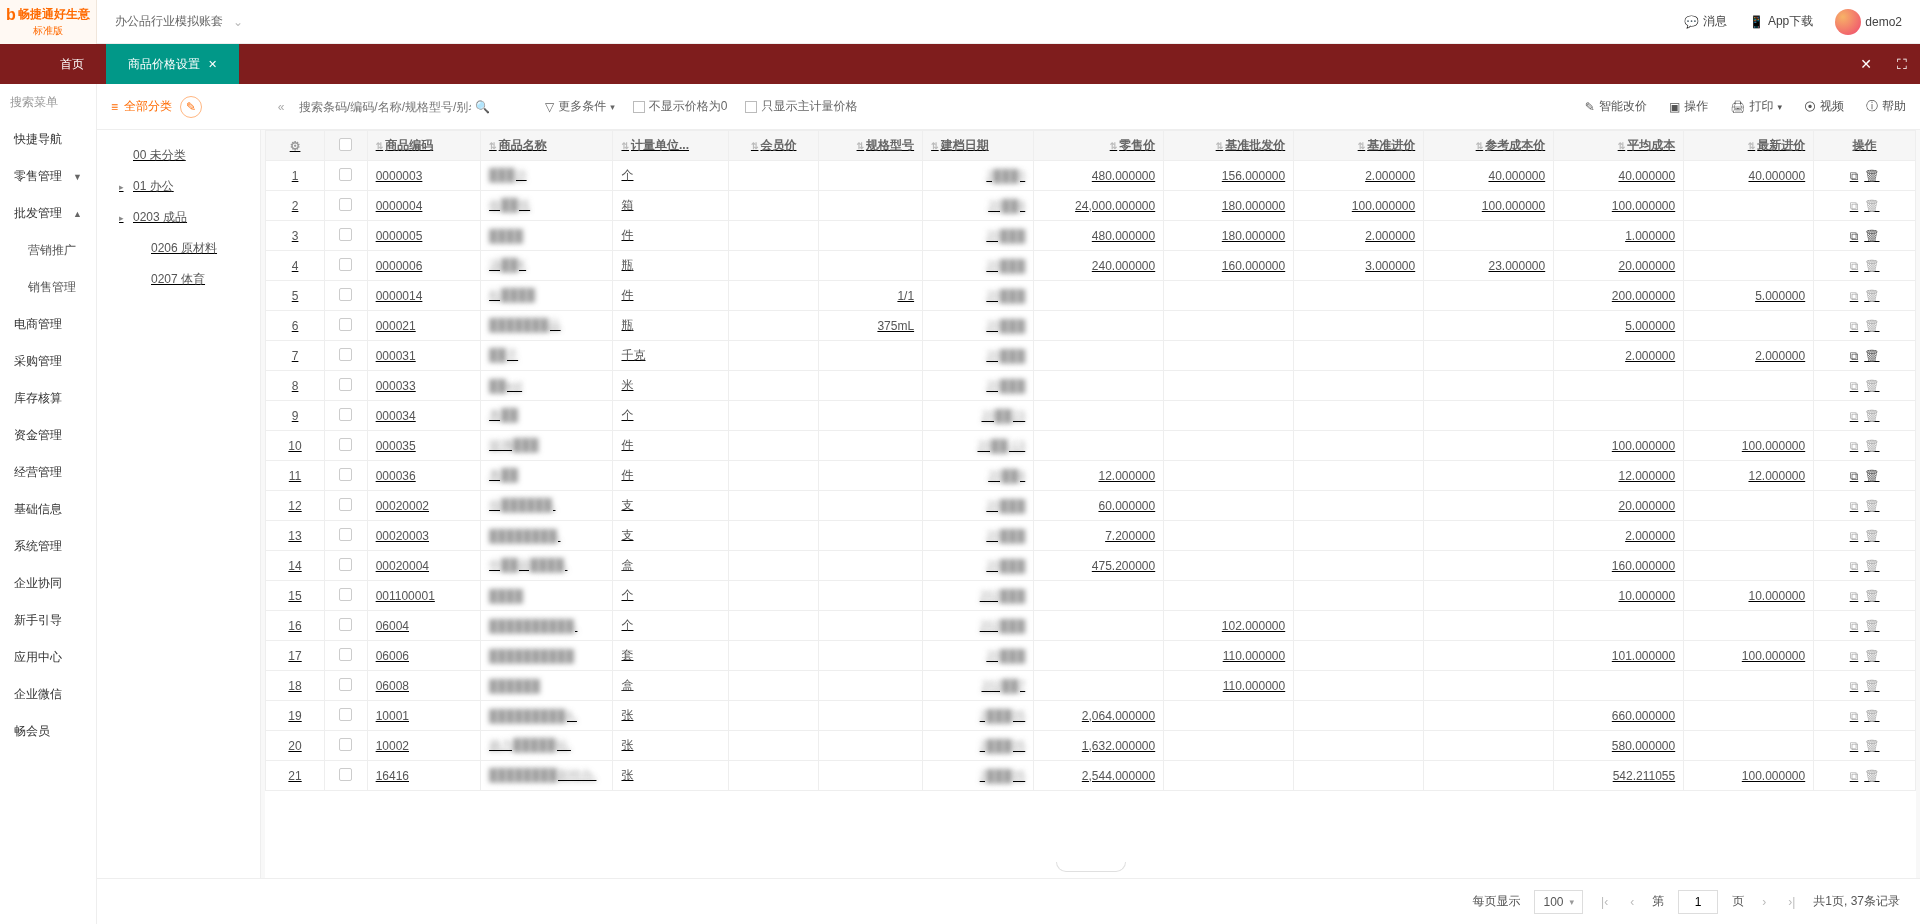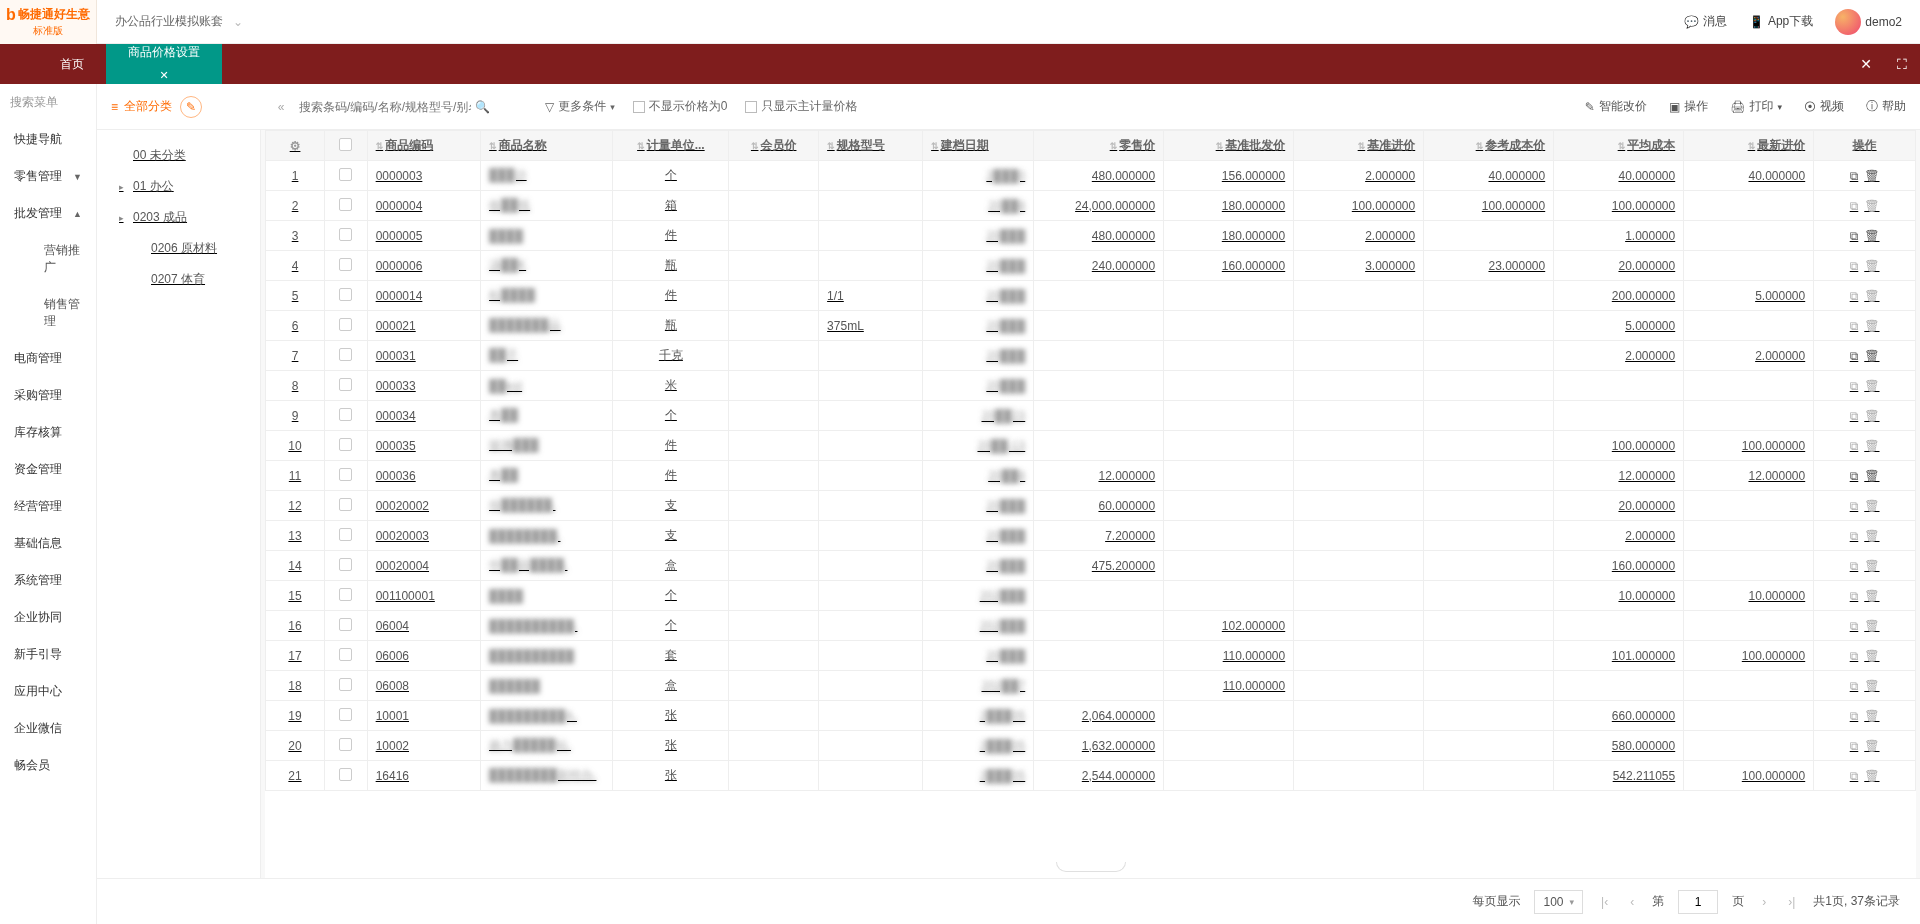"商品价格设置" .tab.active { flex-direction: column -> none }
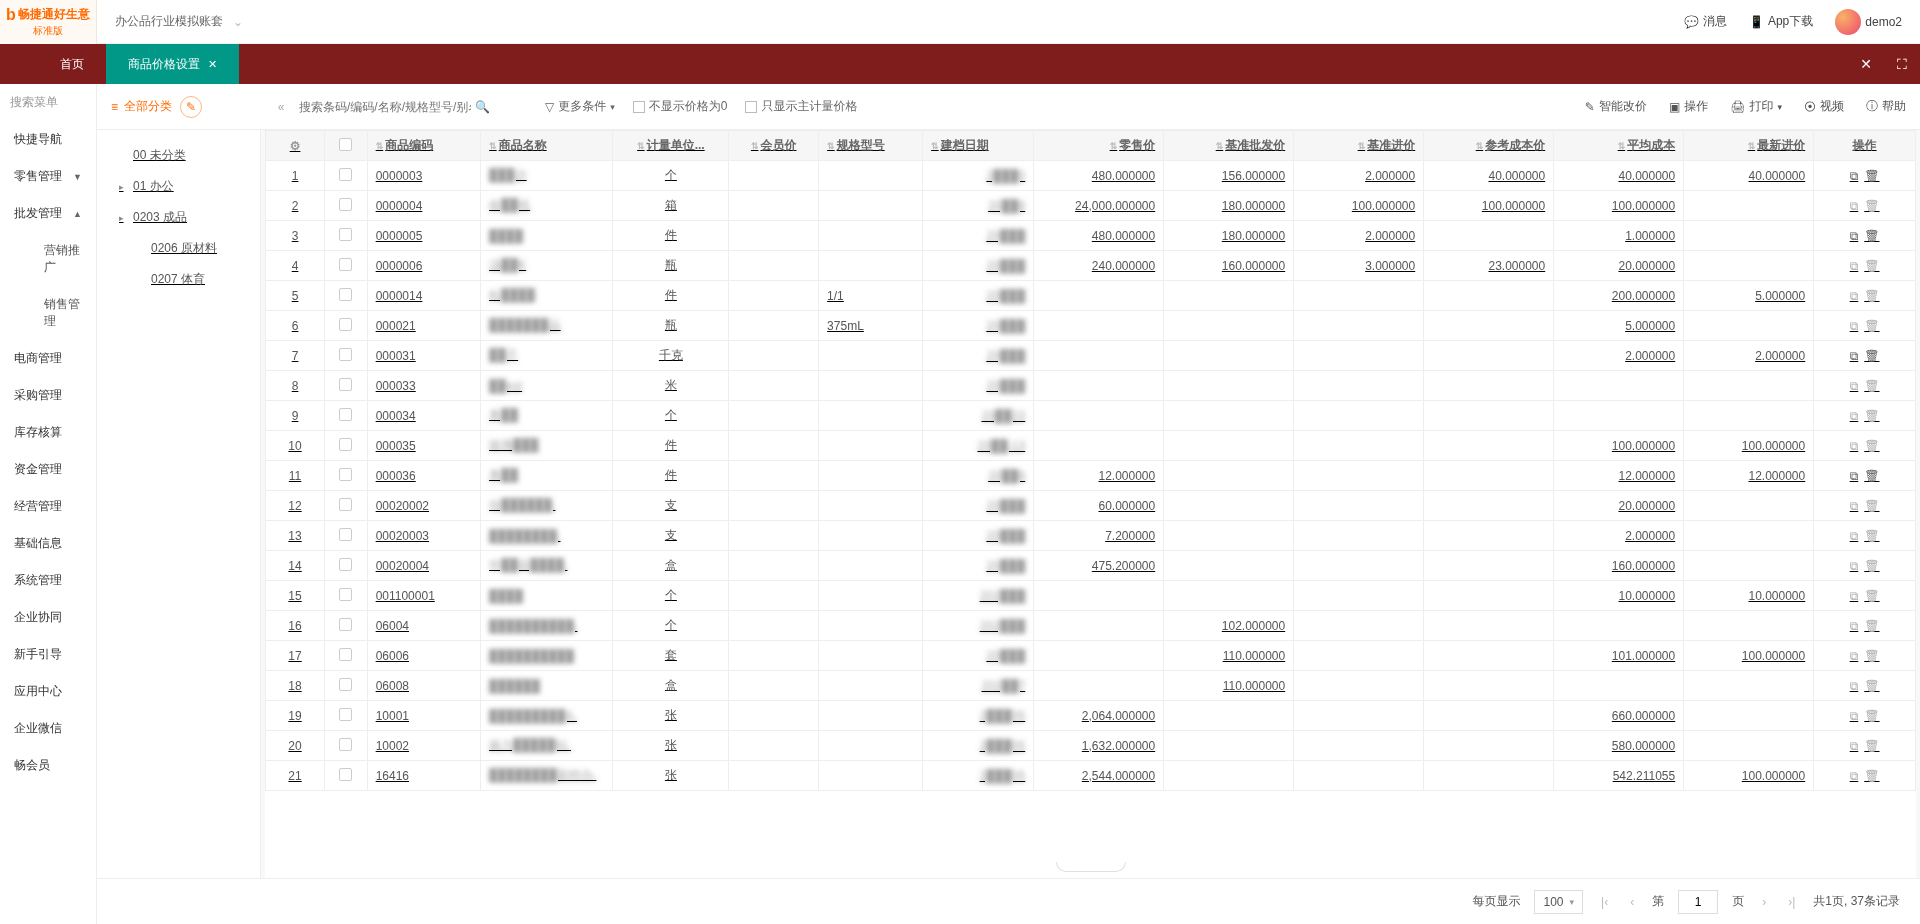"⇅ 计量单位..." .col-unit { text-align: center -> none }
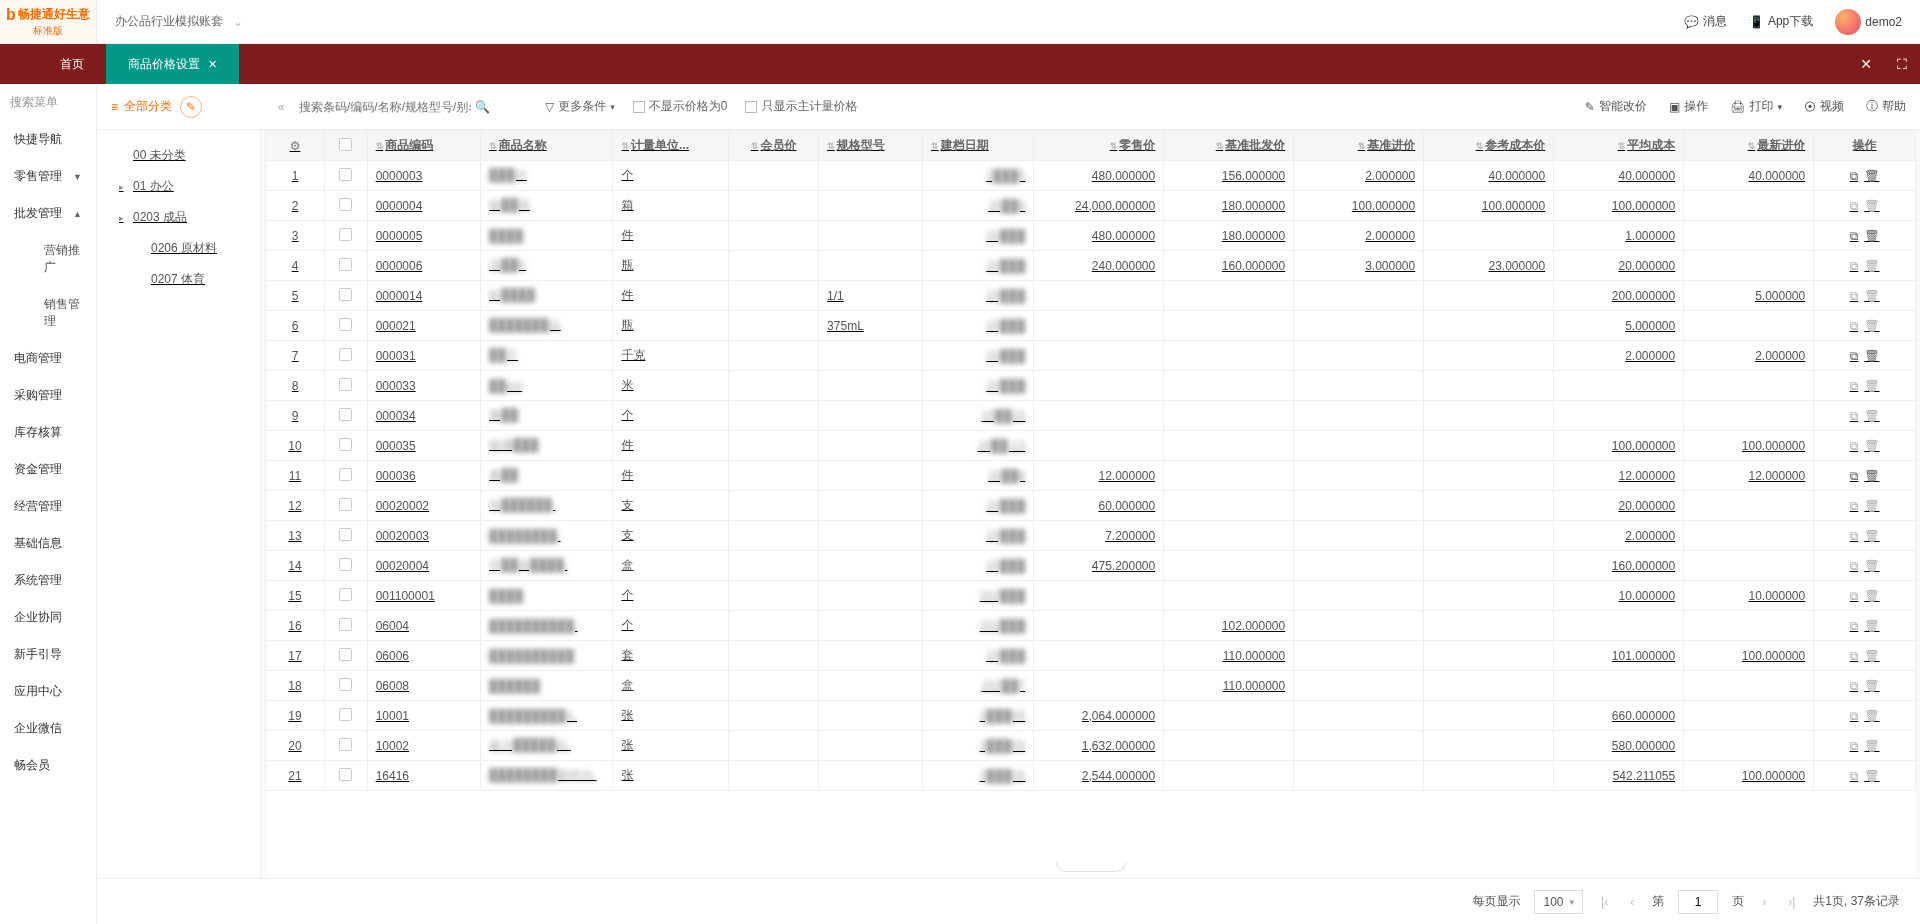"⇅ 规格型号" .col-spec { text-align: none -> right }
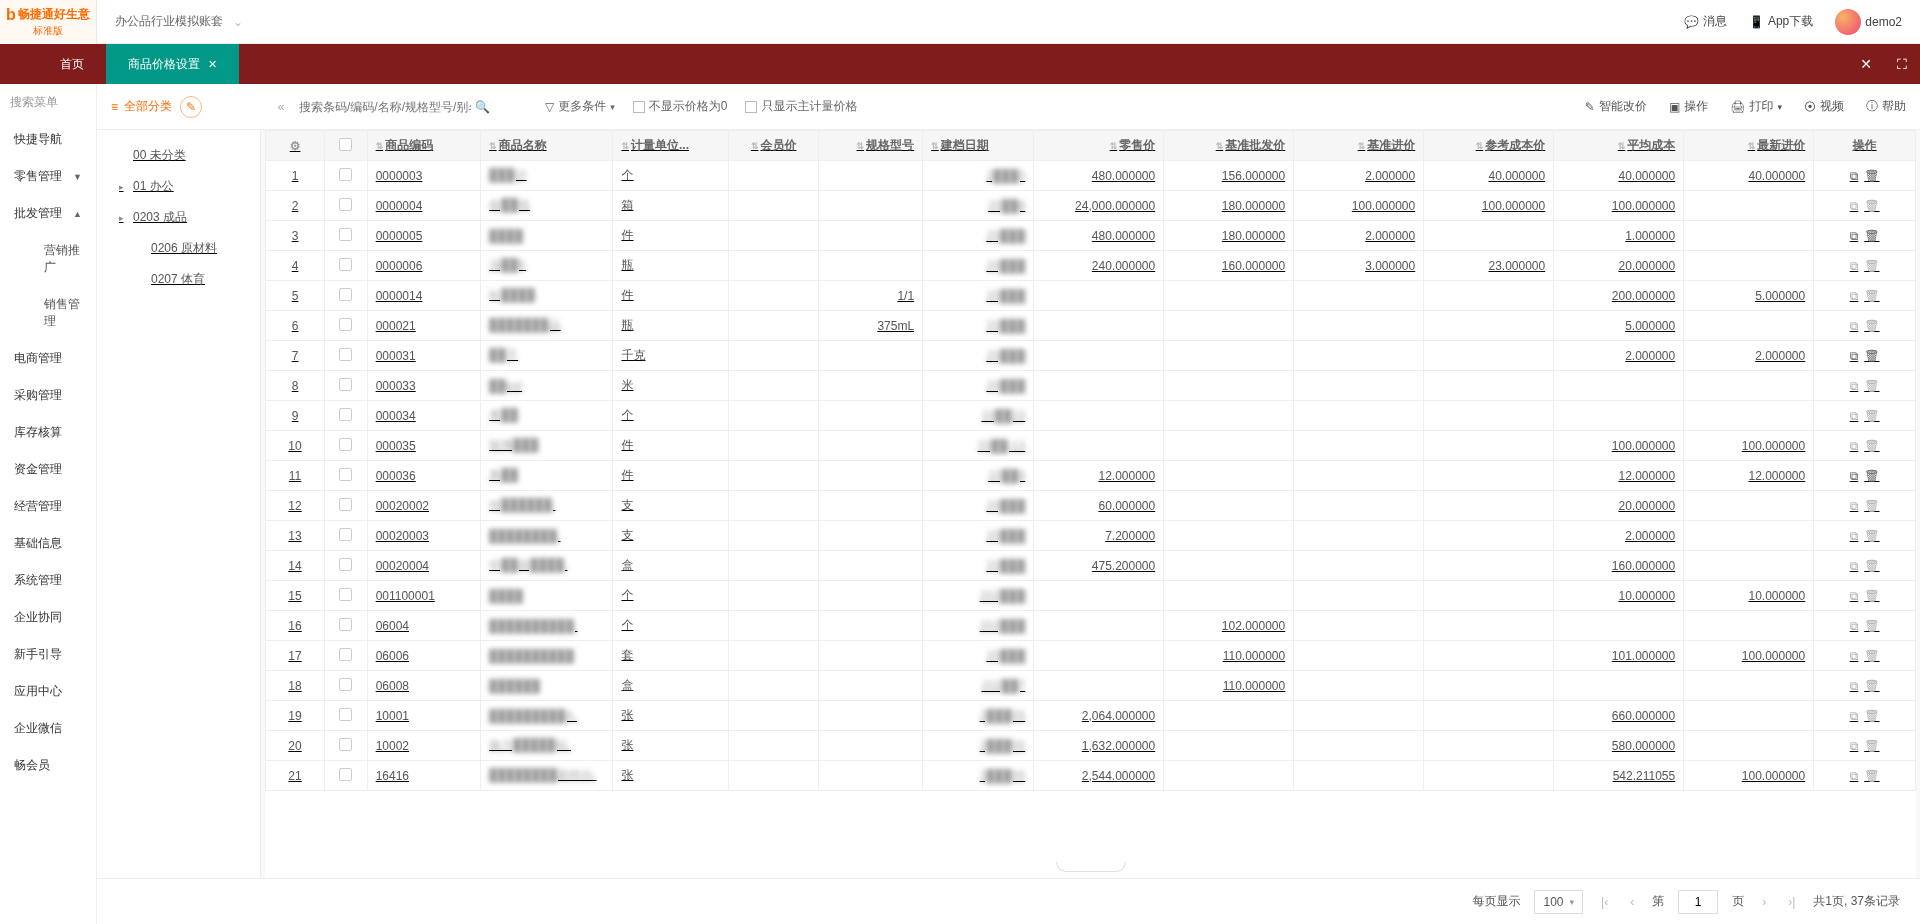"营销推广" .menu-item.sub { padding-left: 44px -> 28px }
